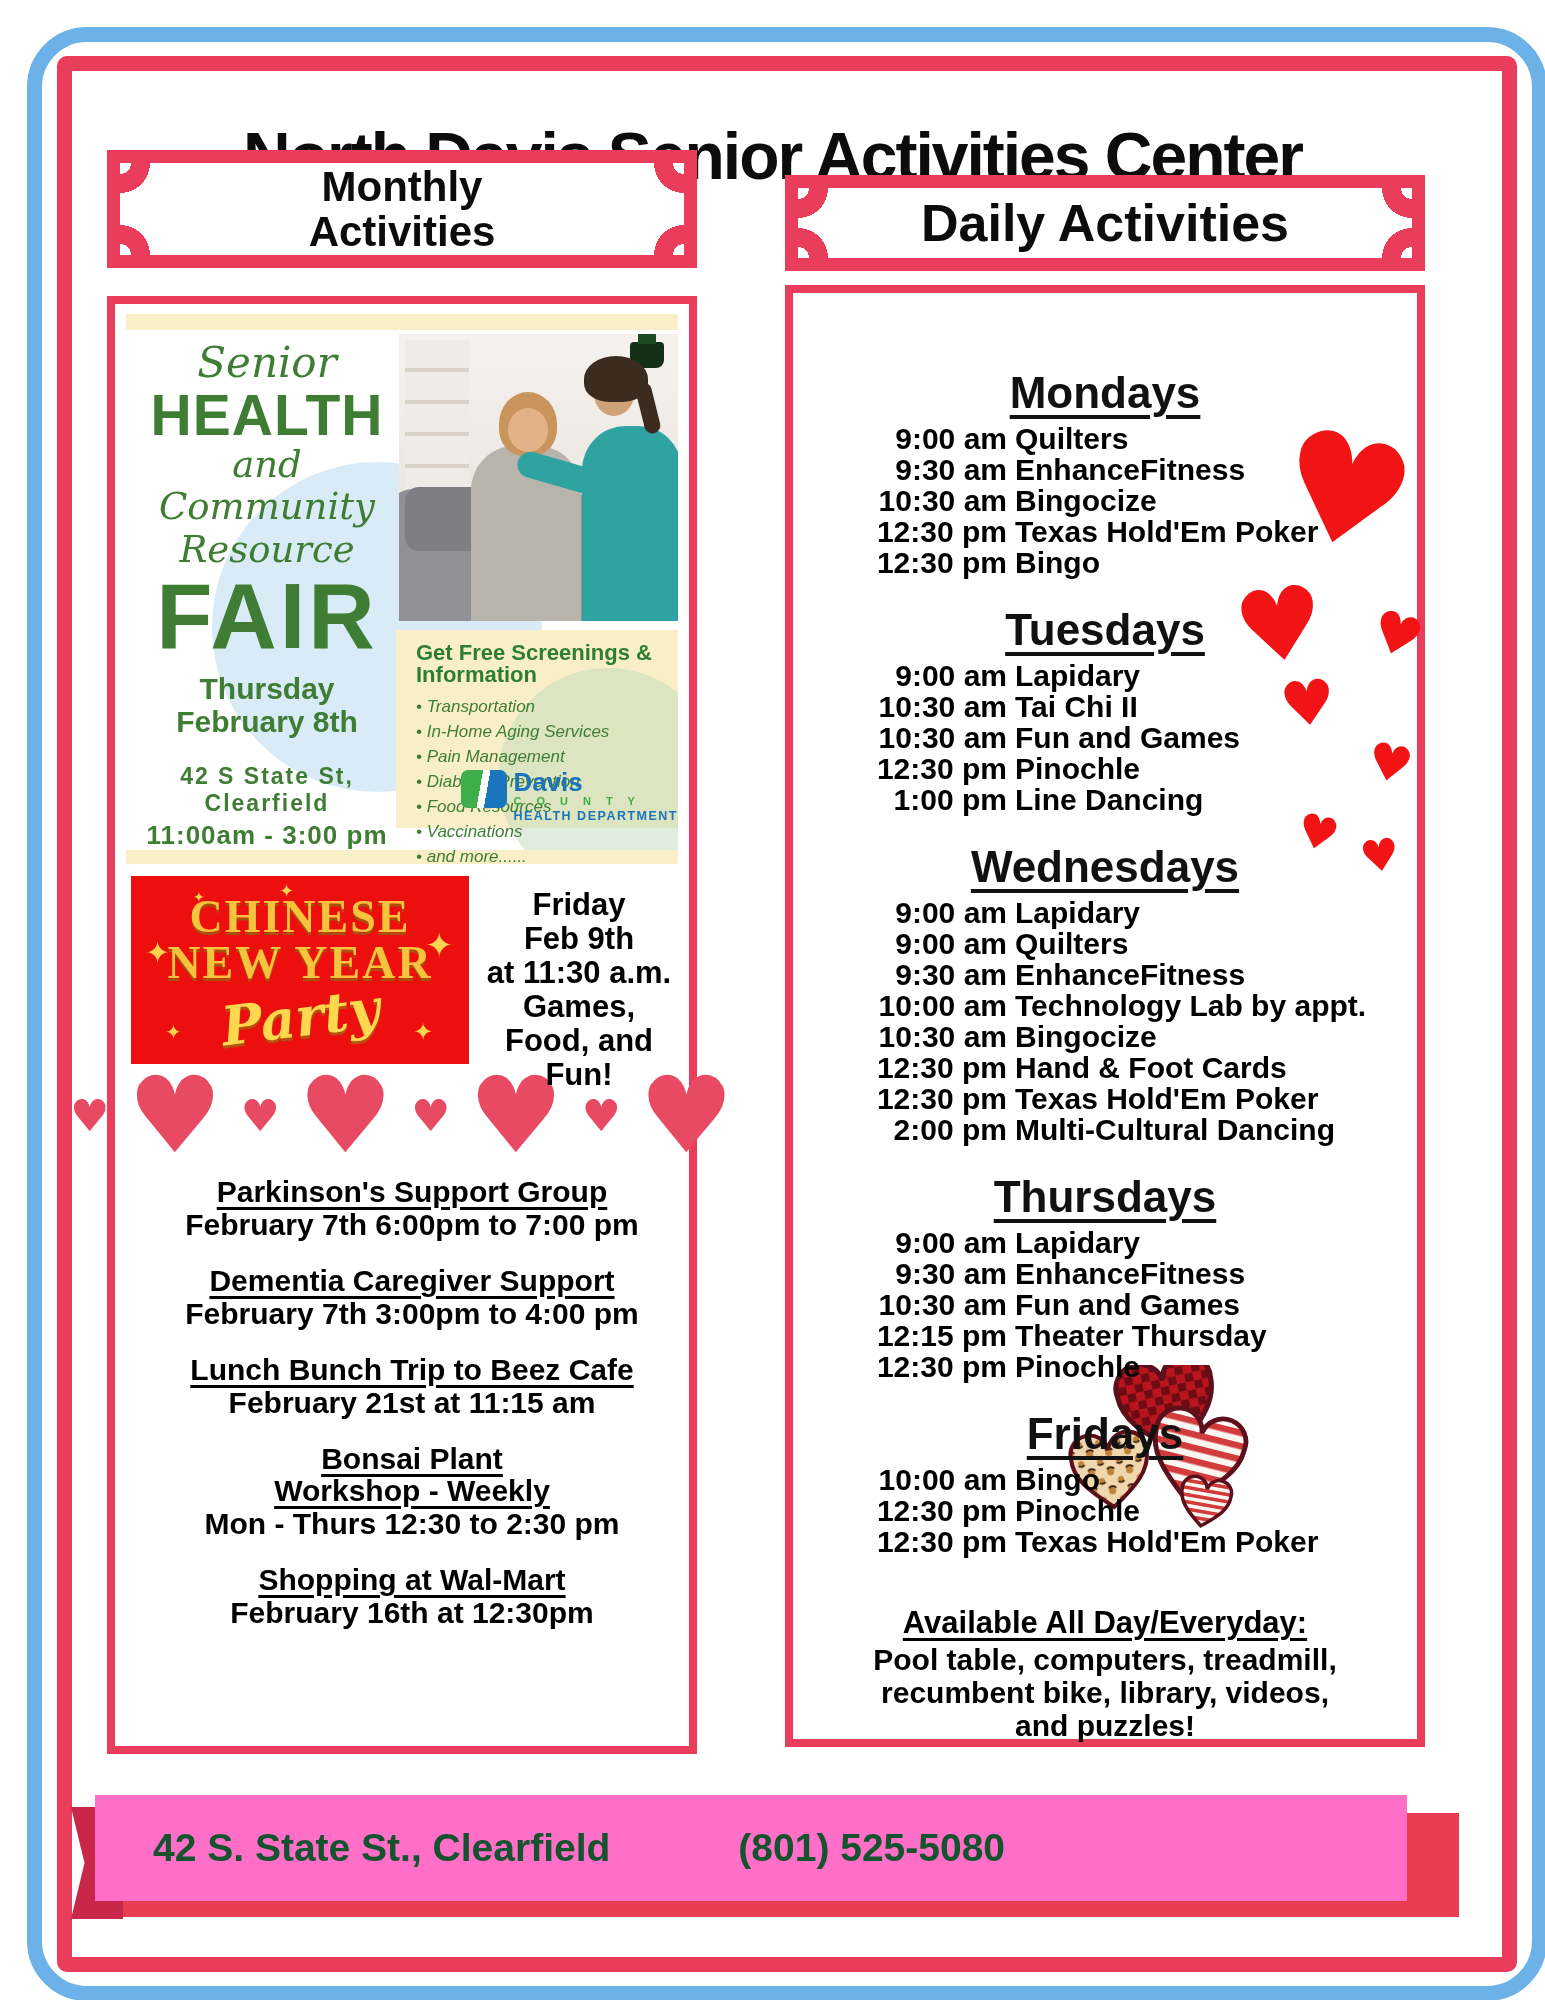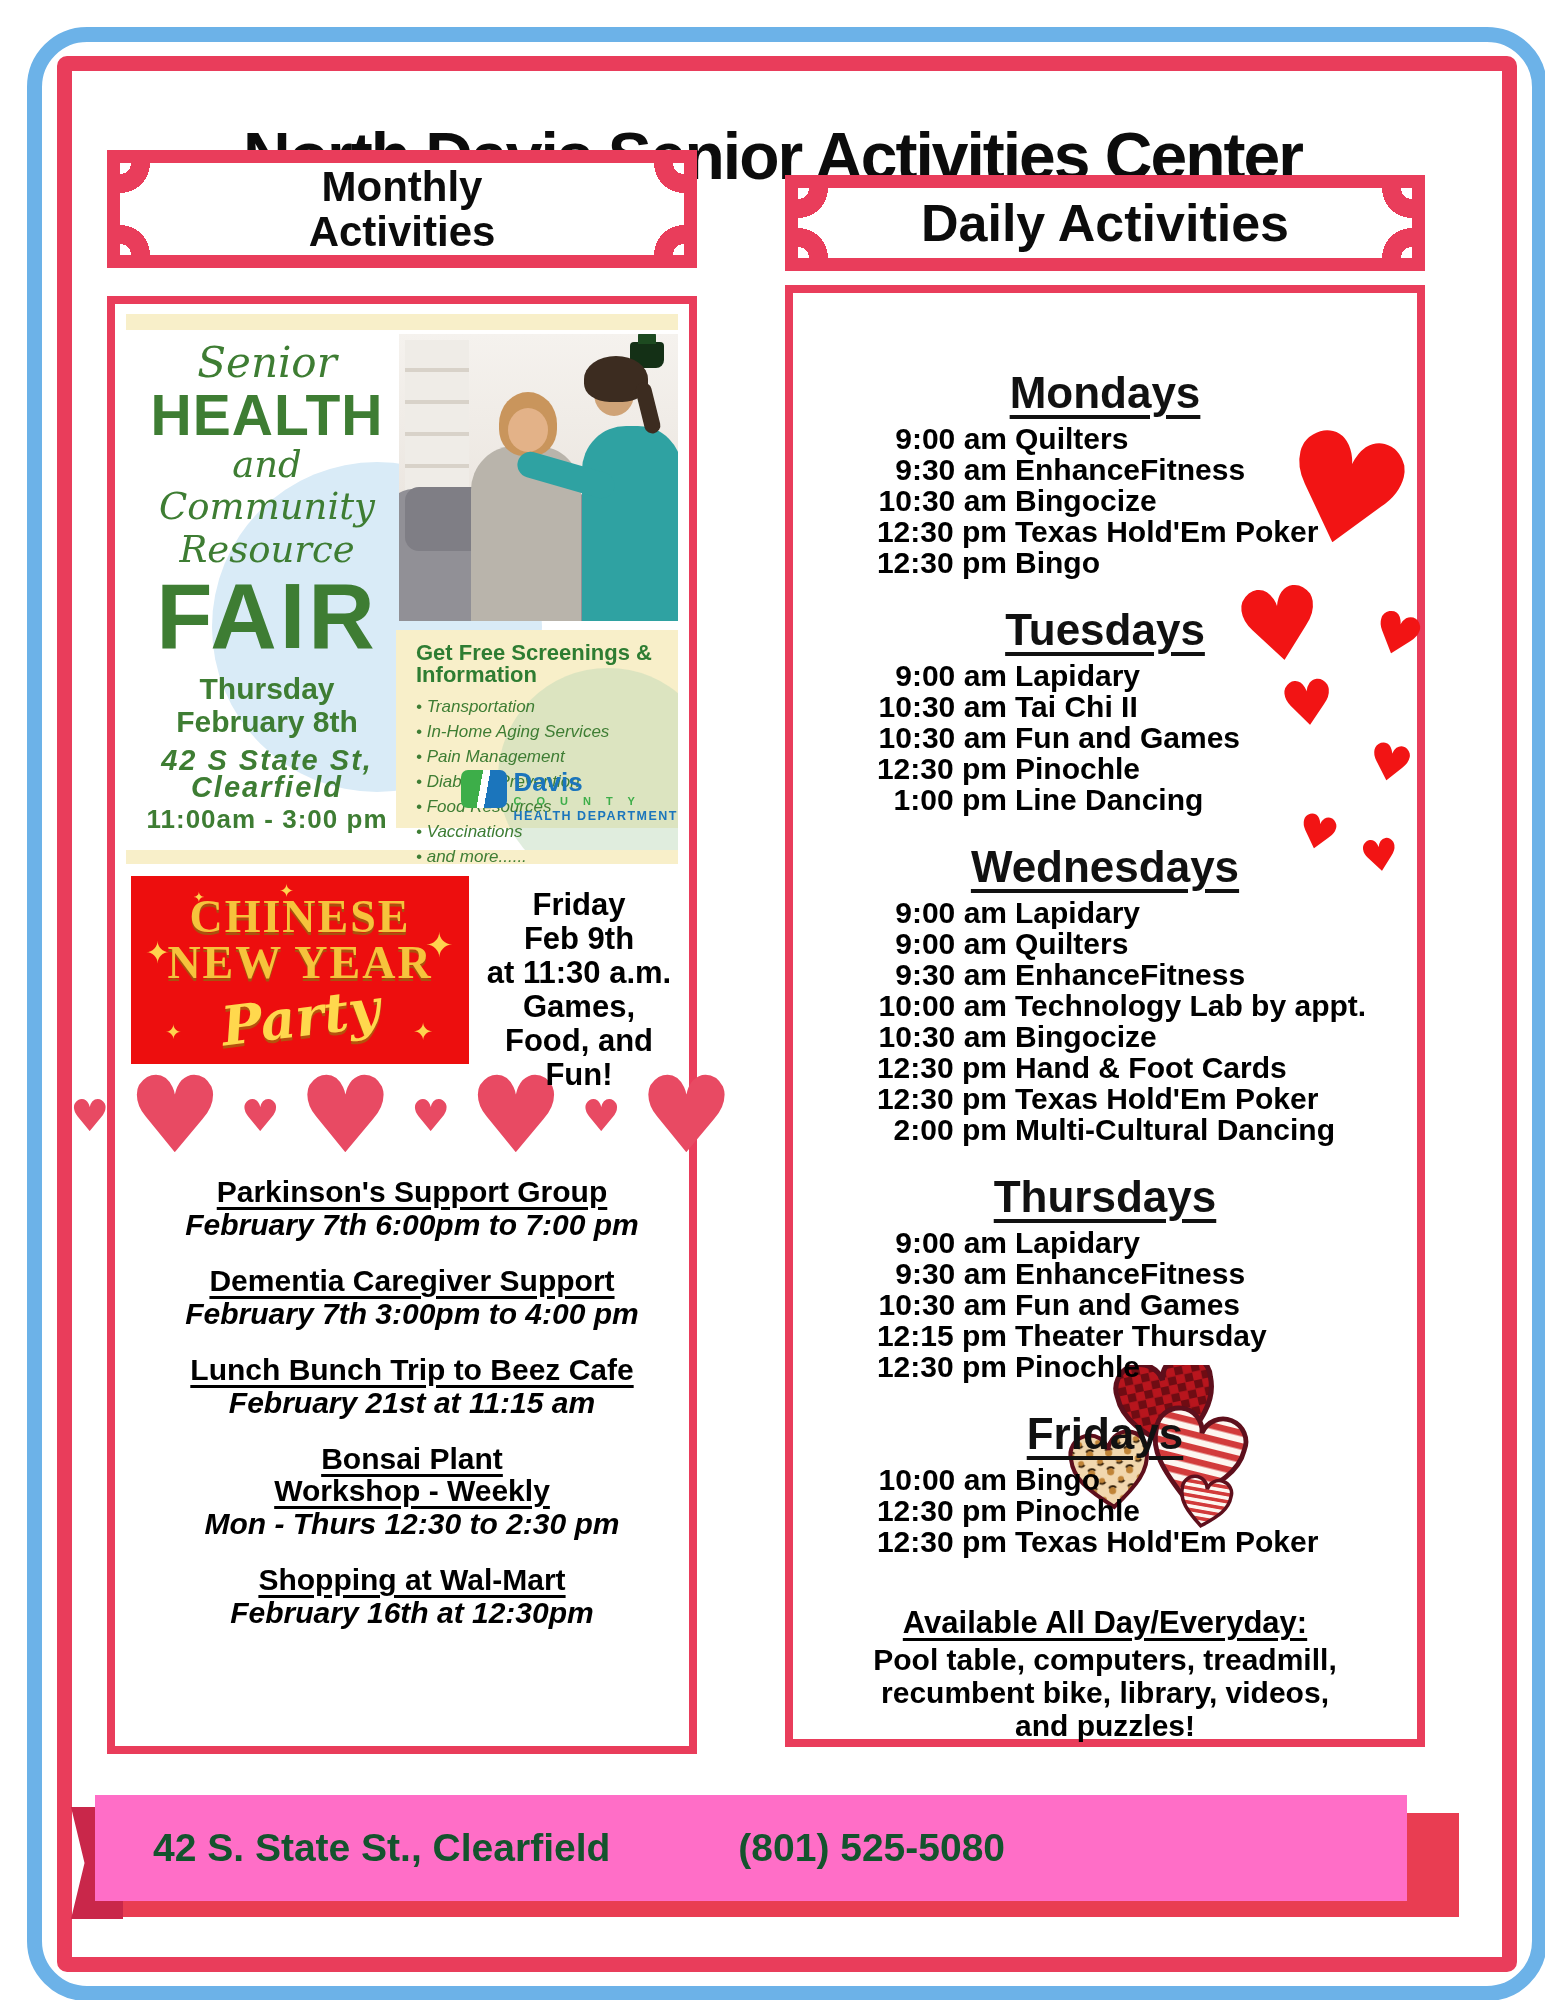"42 S State St," .fl-addr { font-size: 29px -> 23px; font-style: italic -> none; margin-top: 9px -> 25px }
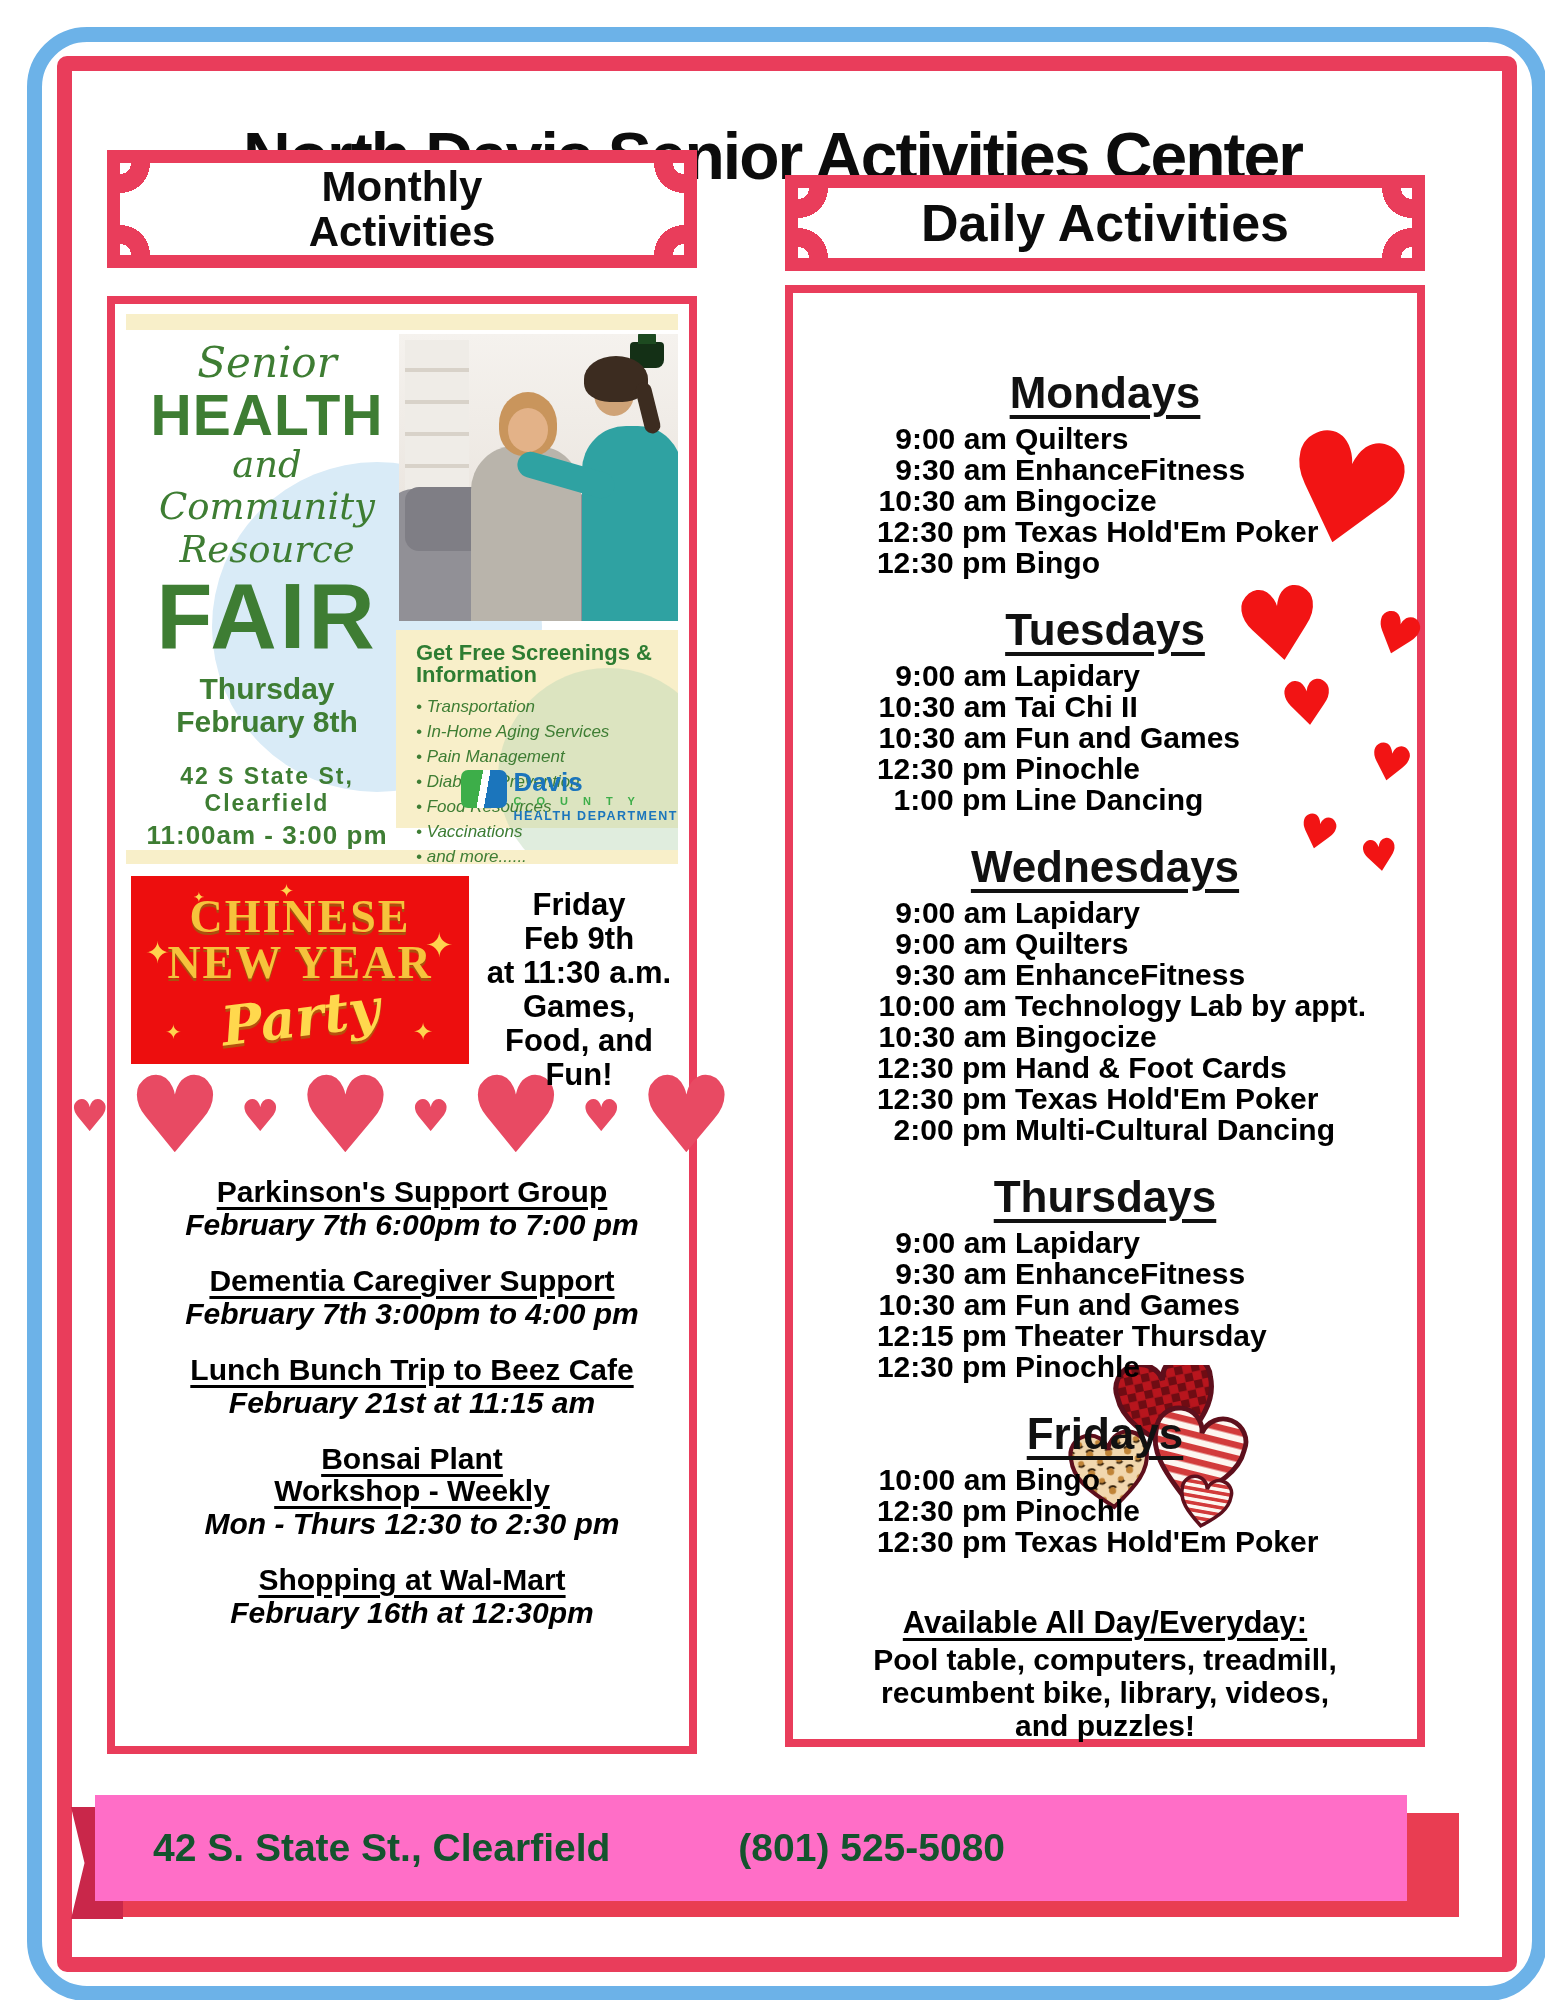"February 7th 6:00pm to 7:00" .ev-detail { font-style: italic -> none }
